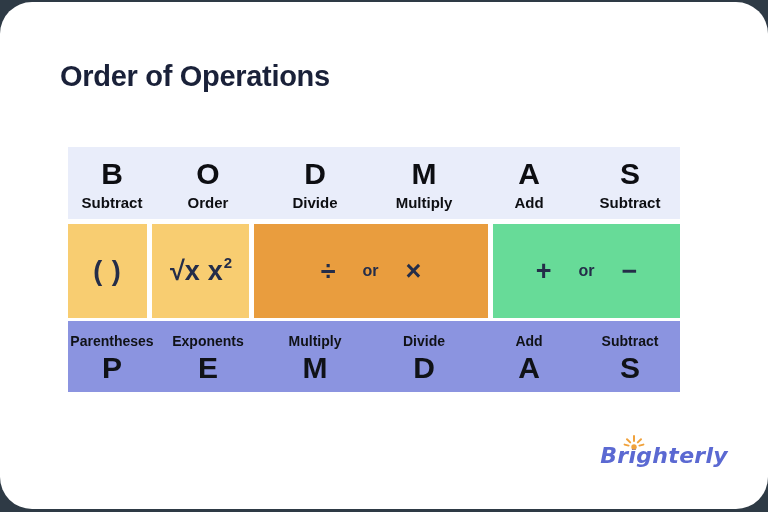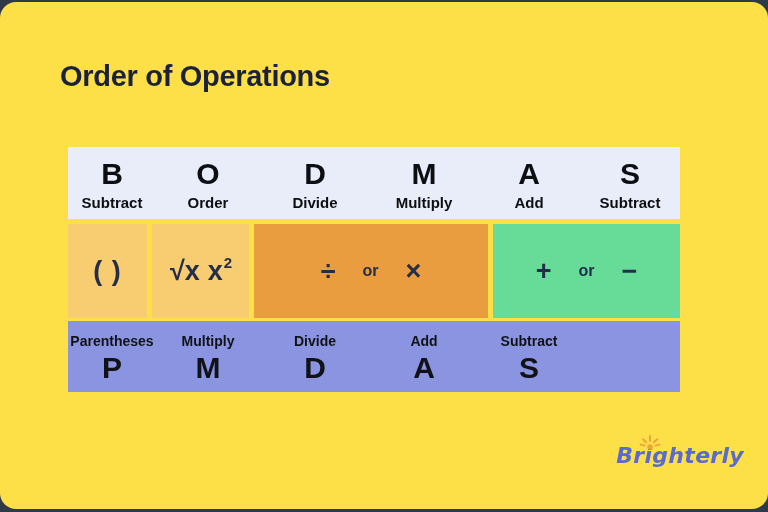"Order of Operations" .card { background: #fde047 -> #ffffff; border-radius: 16px -> 32px }
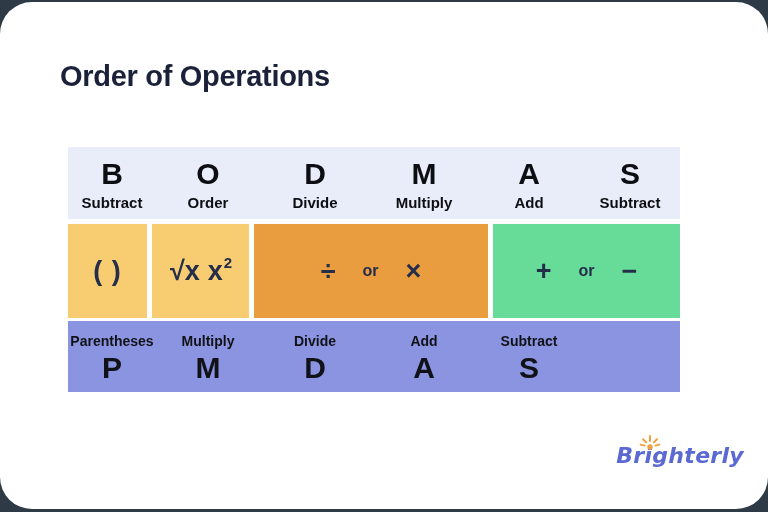"Exponents" div.cell-bottom { html: none -> <div> <div>Exponents</div> <div>E</div> </div> }
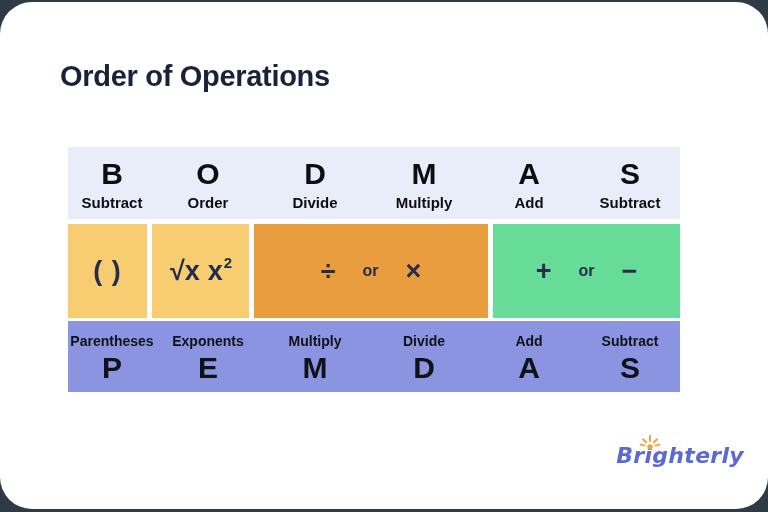"Brighterly" .logo { right: 24px -> 40px }
